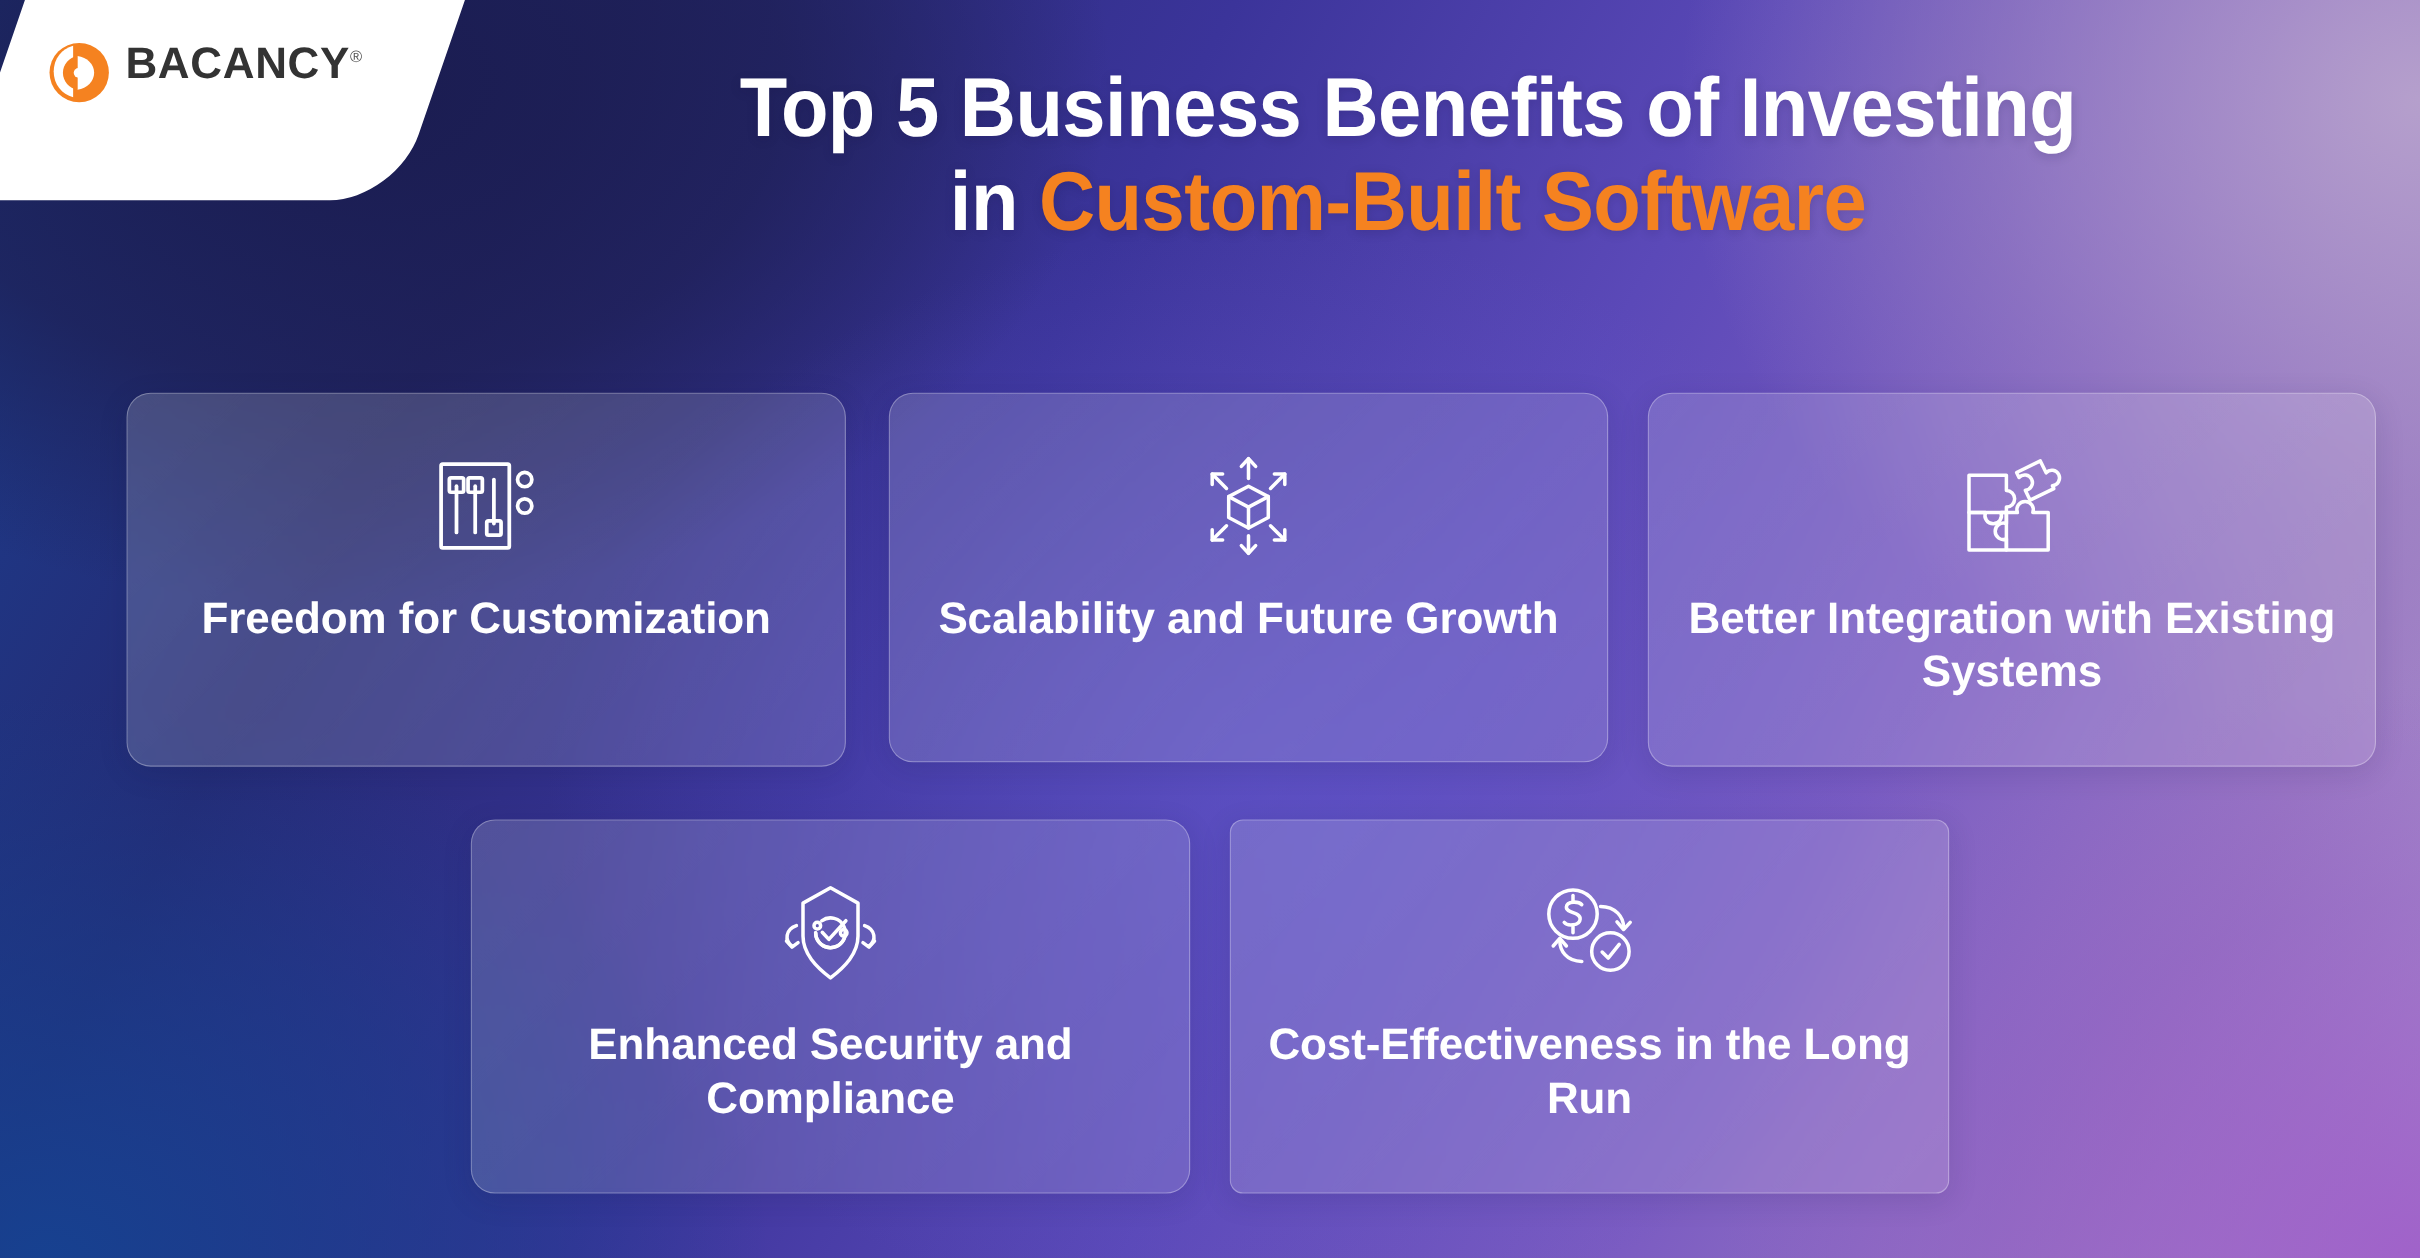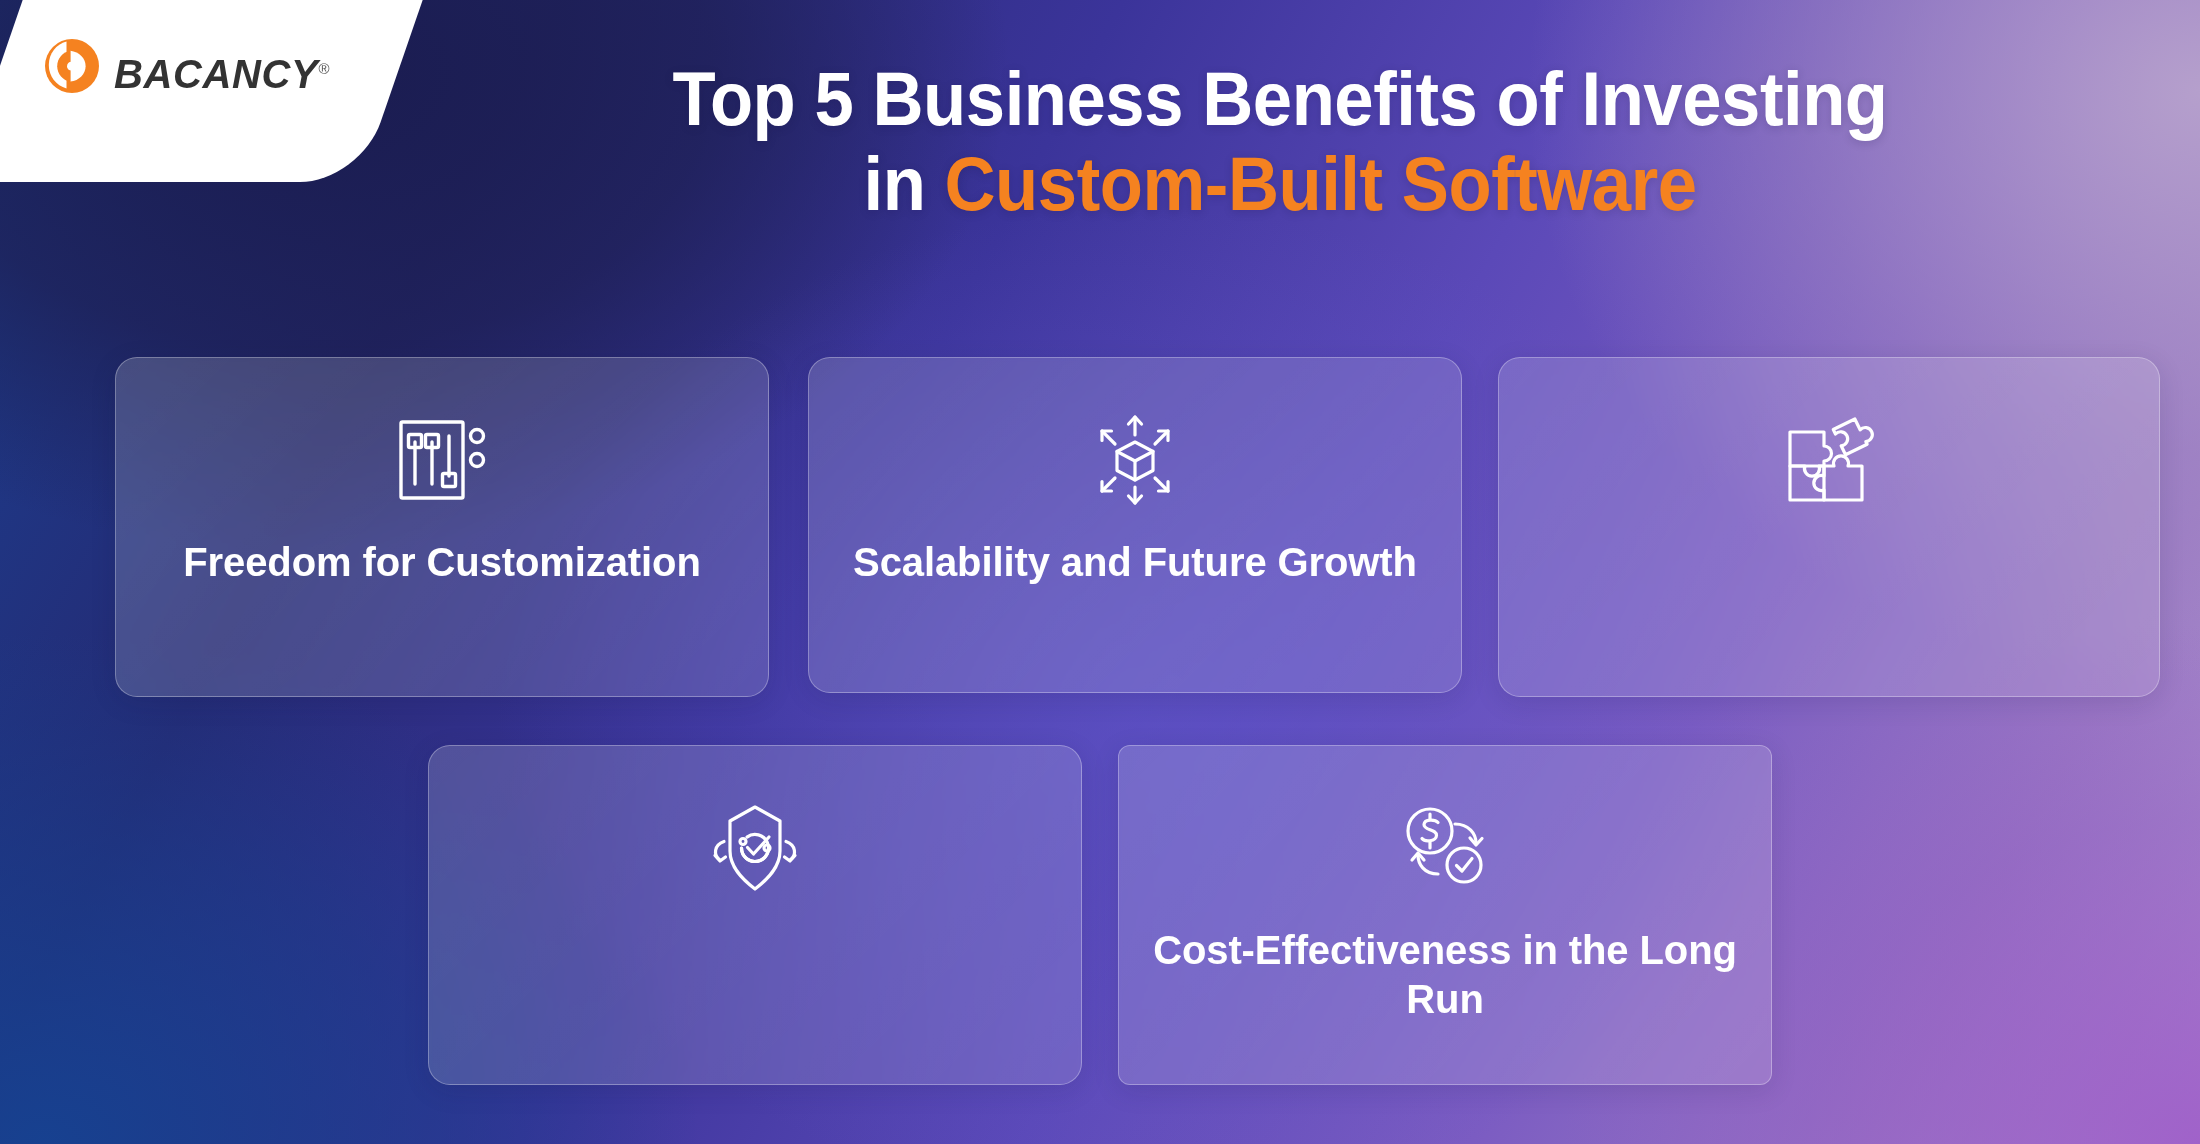"BACANCY®" .logo-wrap { align-items: flex-end -> flex-start; font-style: italic -> none }
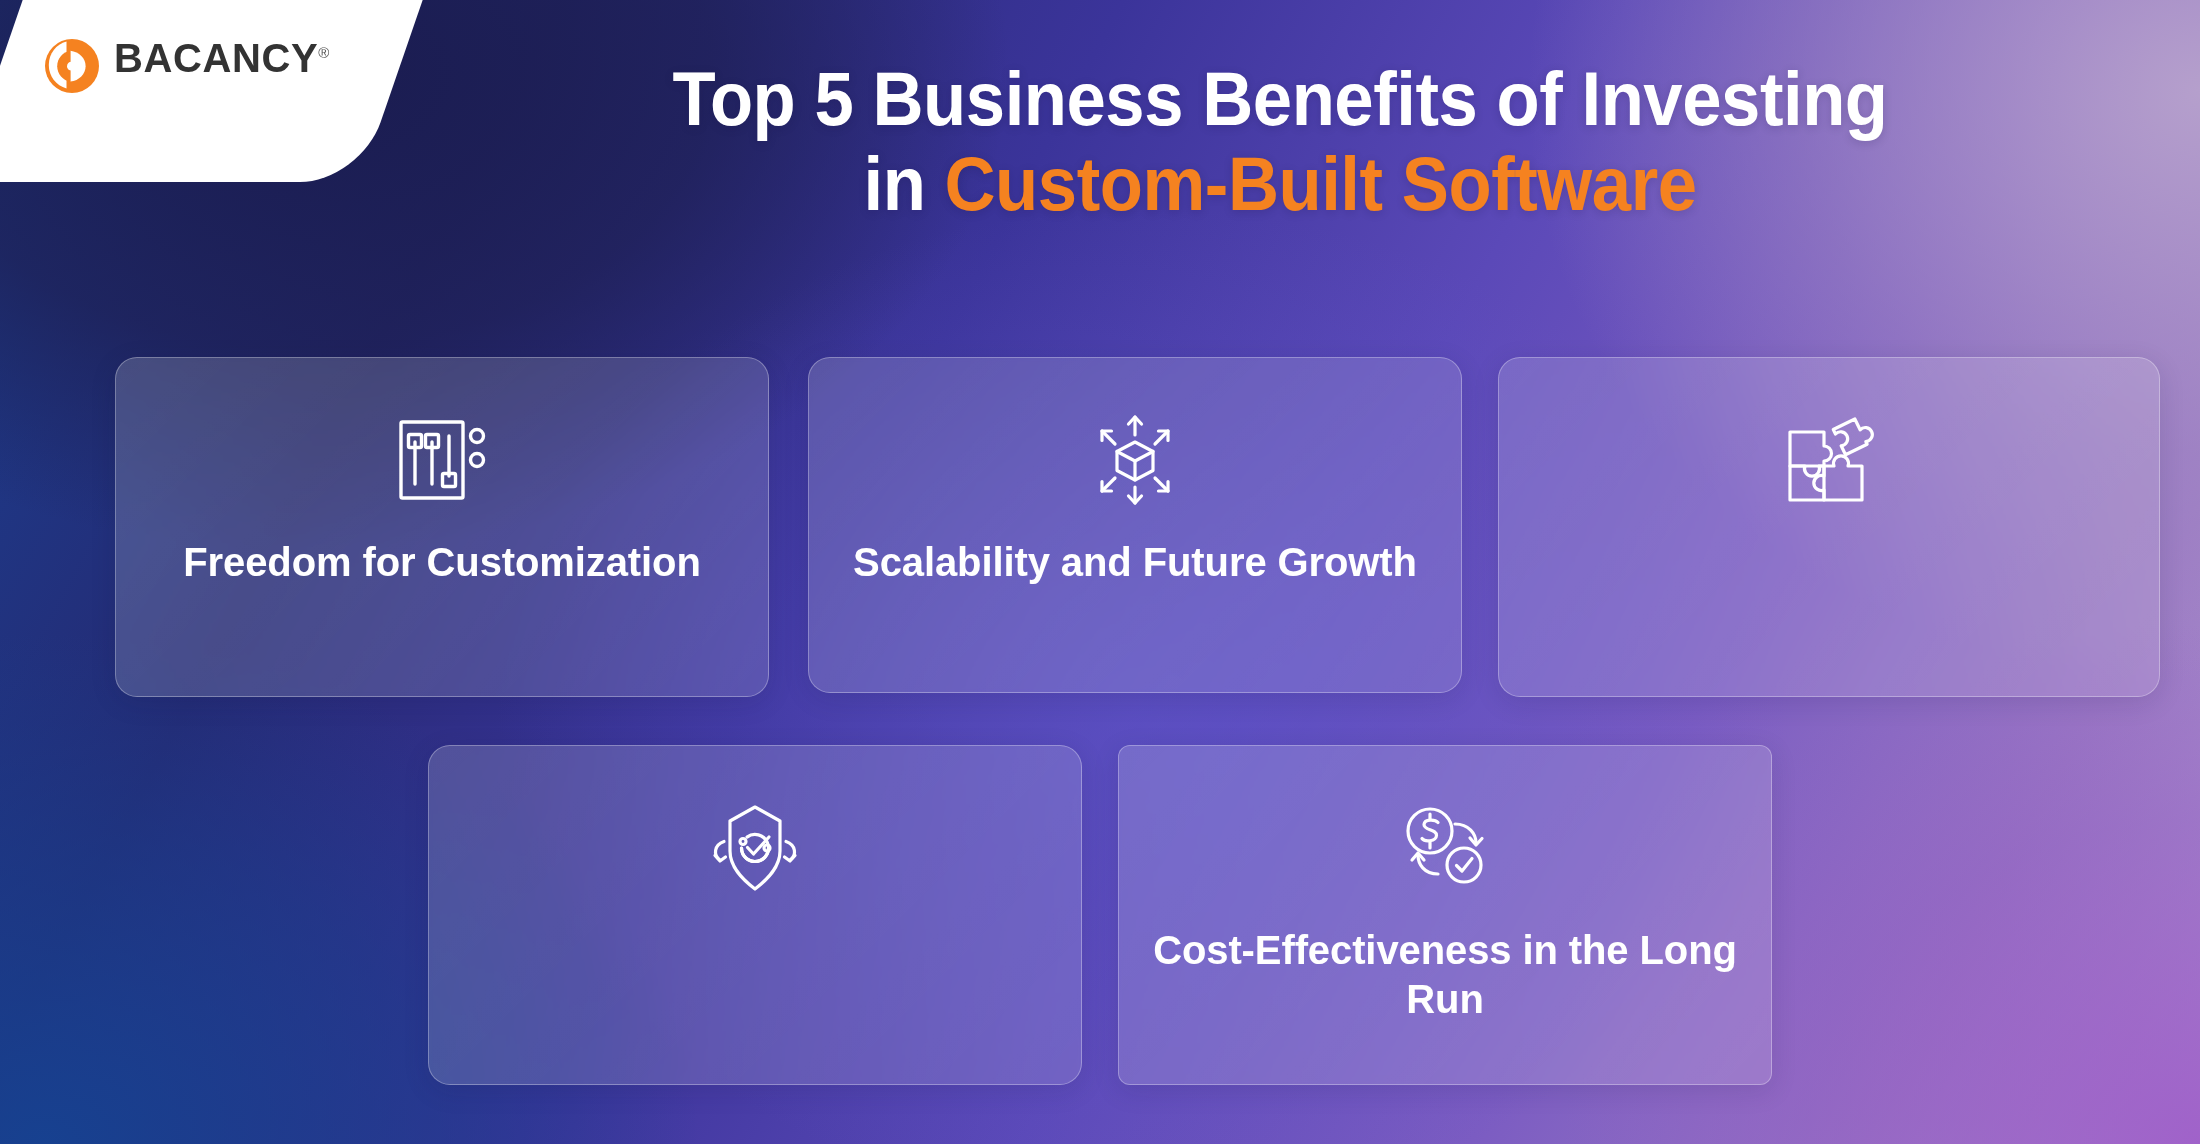"Better Integration with Existing Systems" span.label { html: none -> <span>Better Integration with Existing Systems</span> }
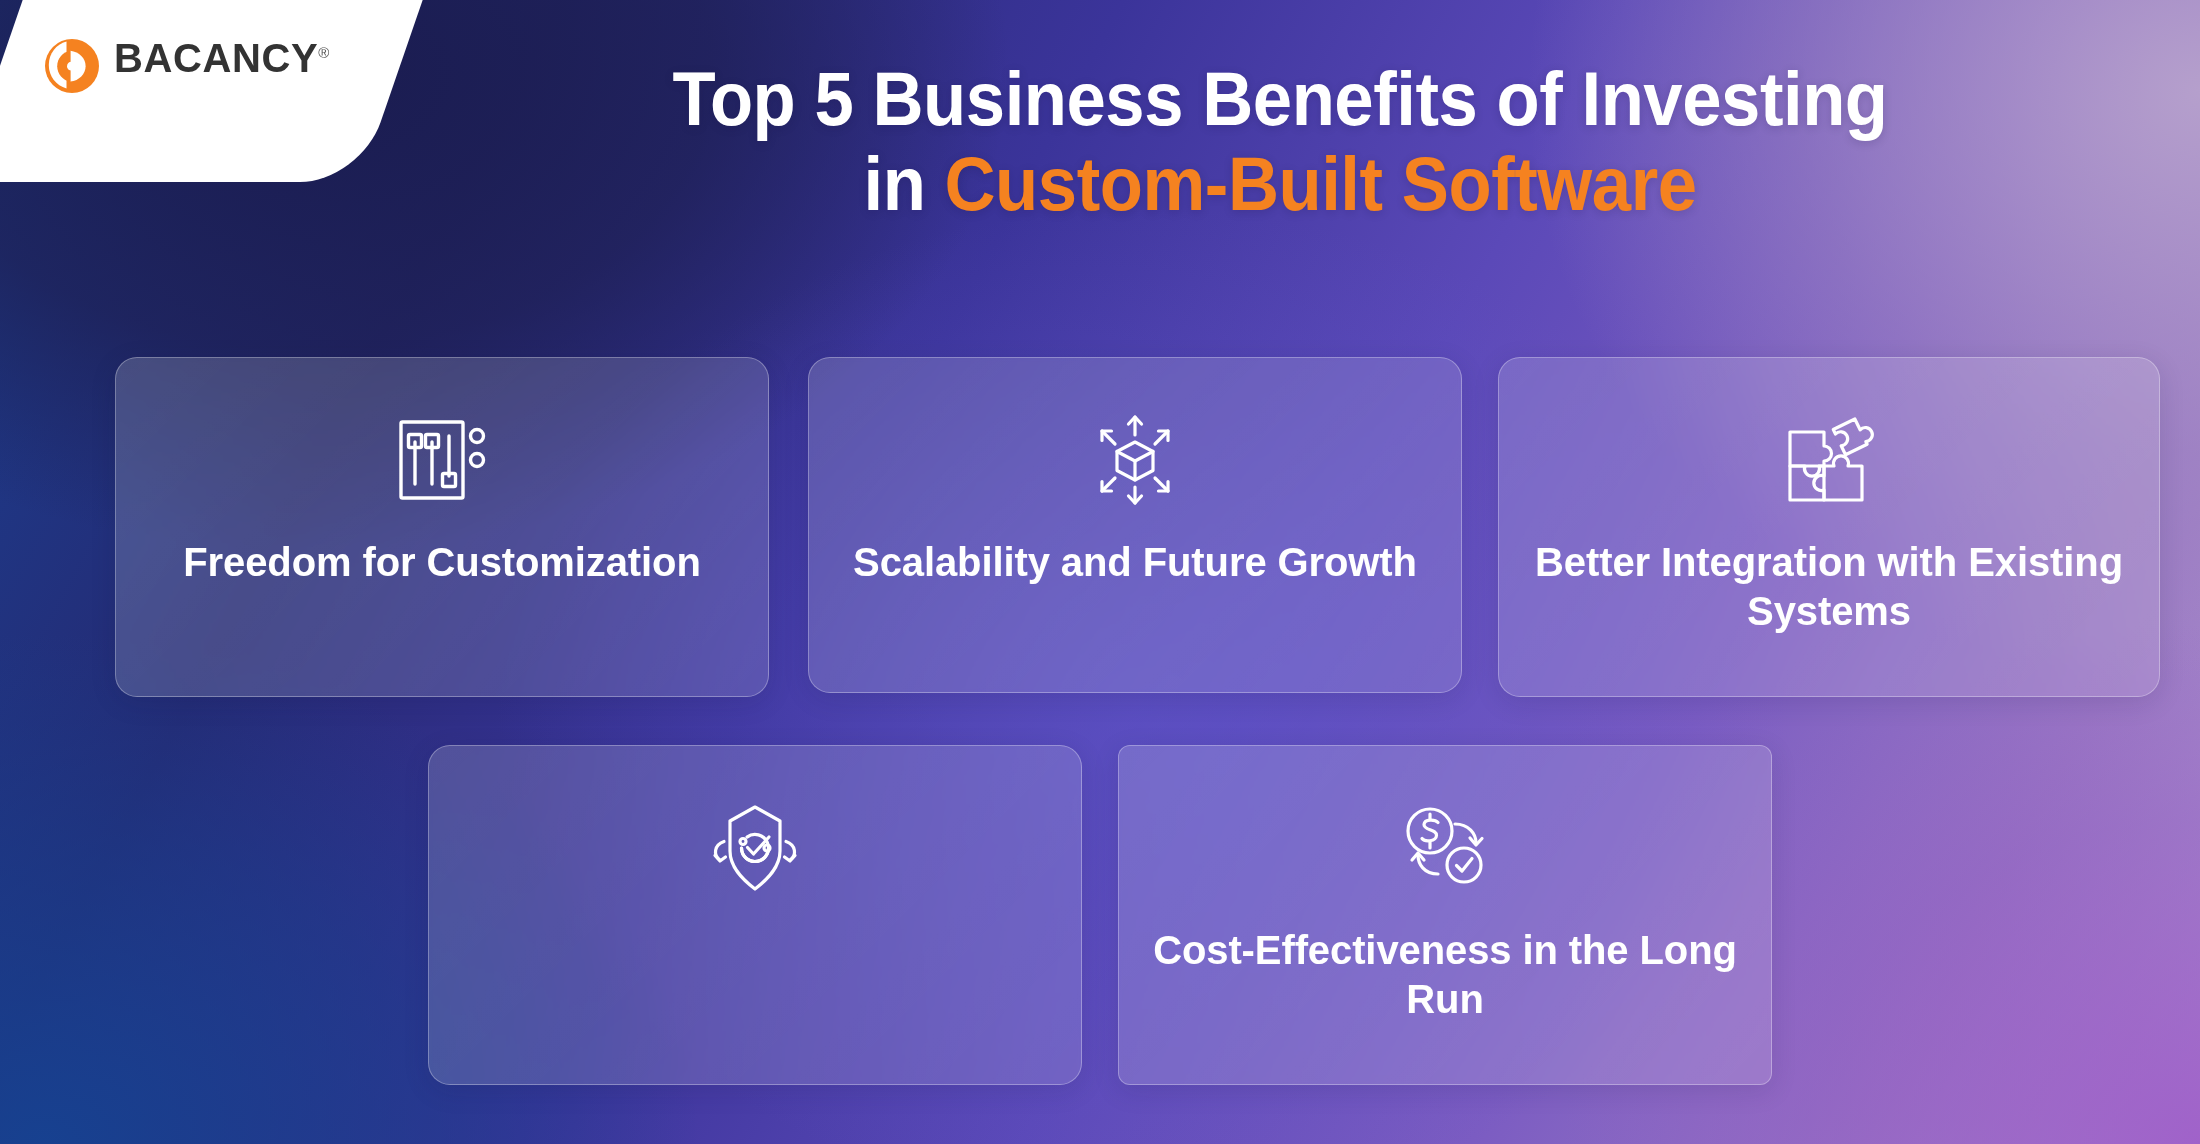"Enhanced Security and Compliance" span.label { html: none -> <span>Enhanced Security and Compliance</span> }
